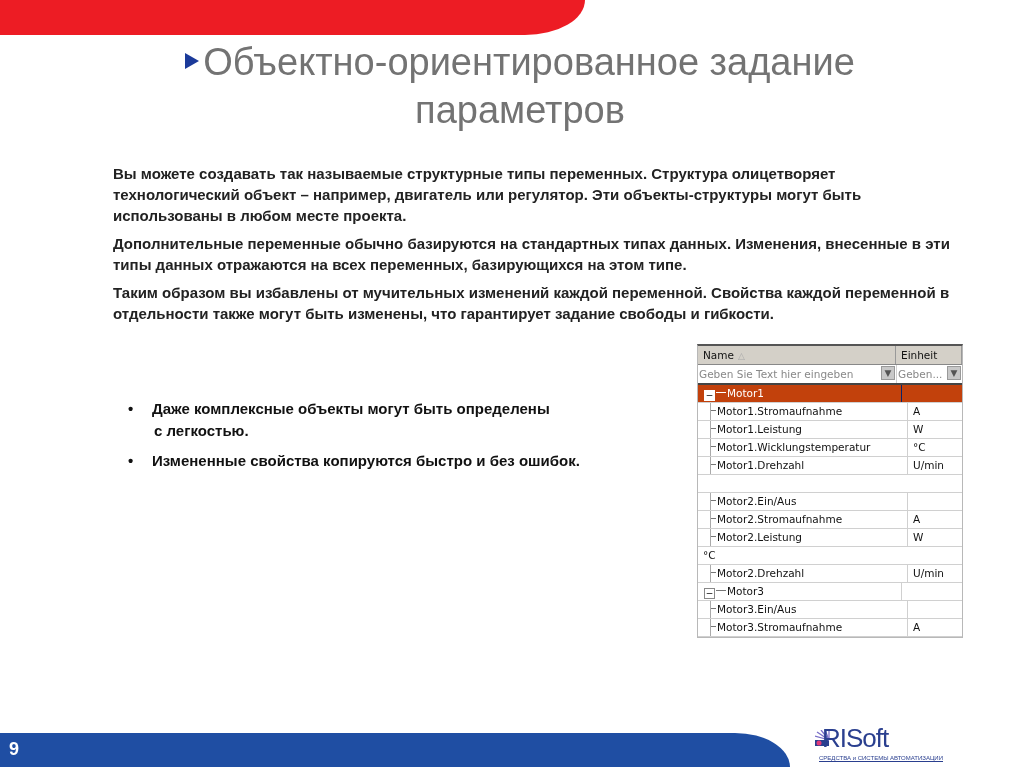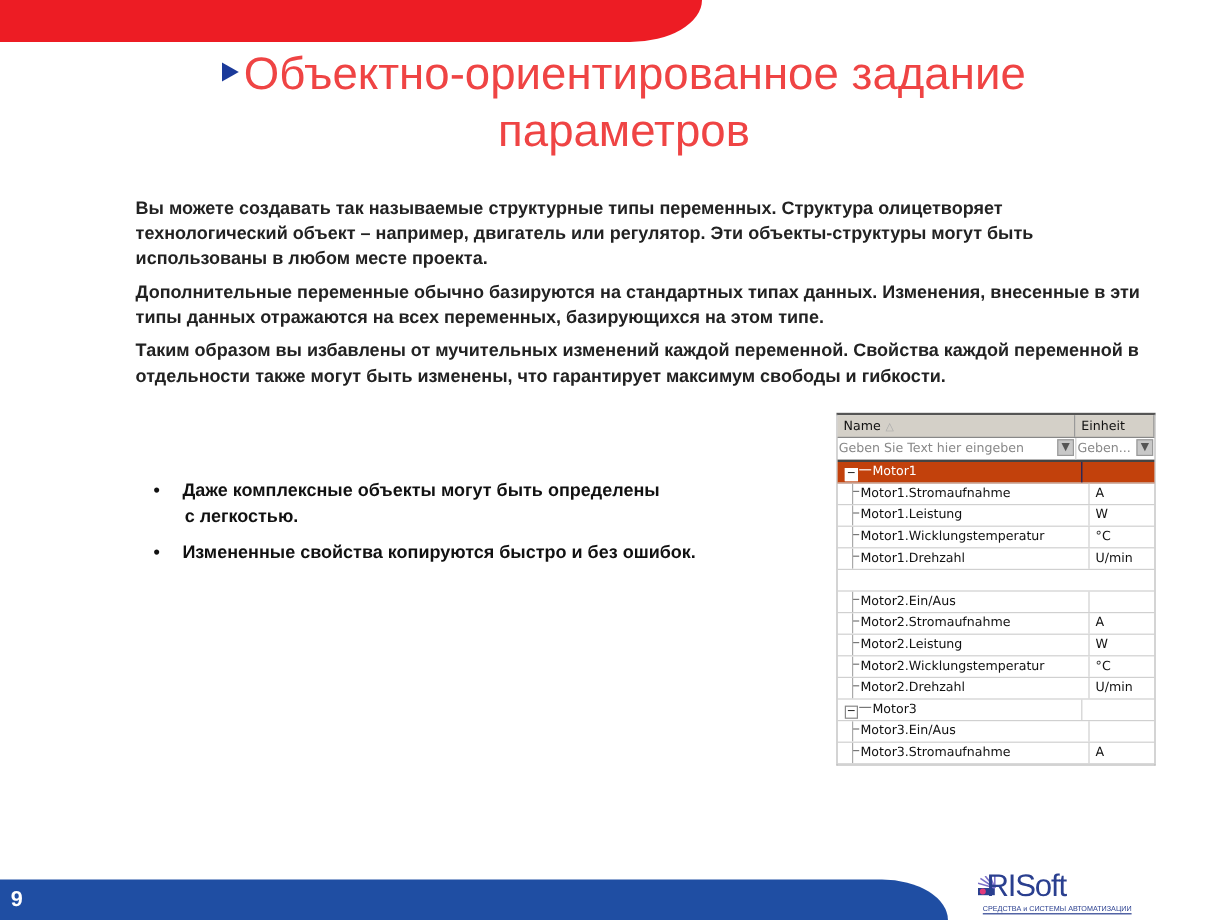"Объектно-ориентированное задание" .title { color: #ef4444 -> #737373 }
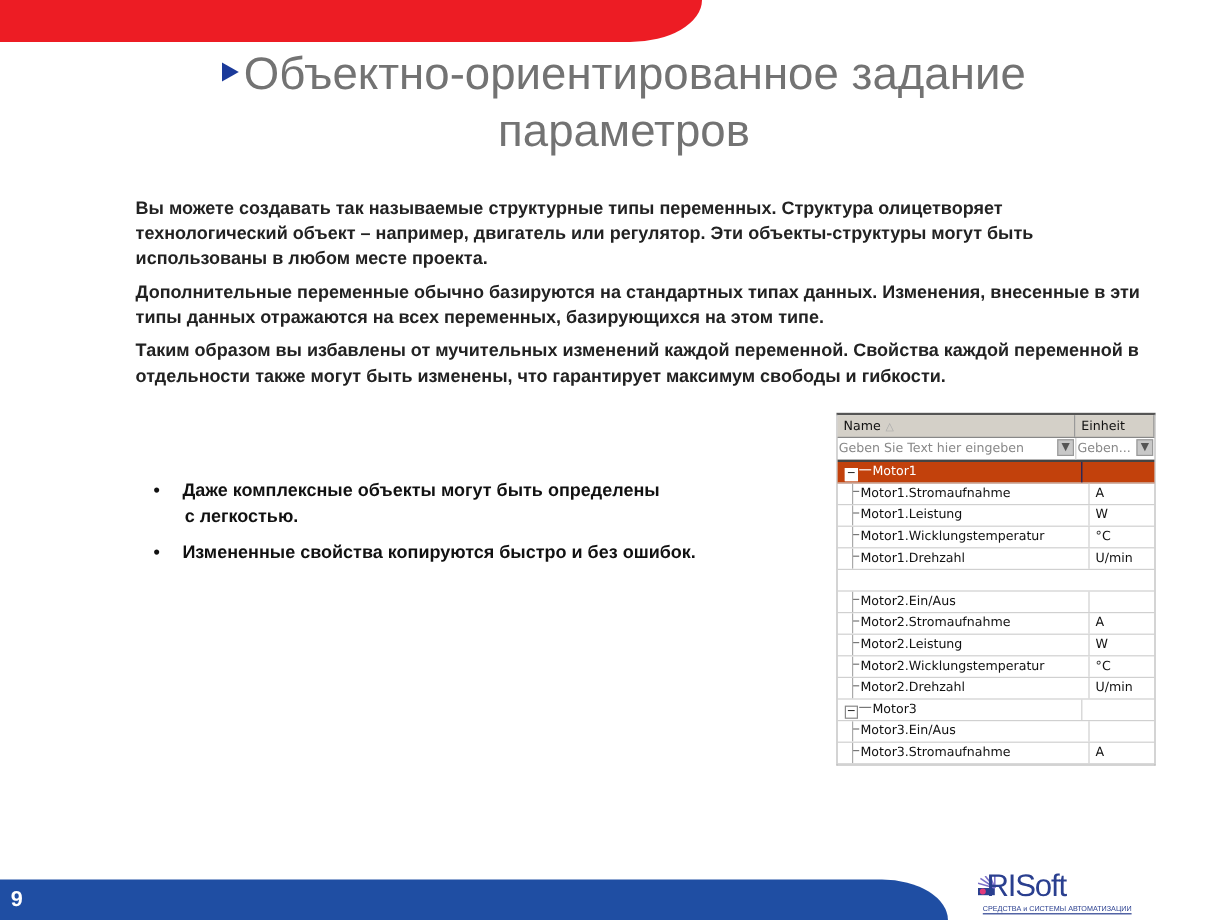"Таким образом вы избавлены от" p { text: максимум -> задание }
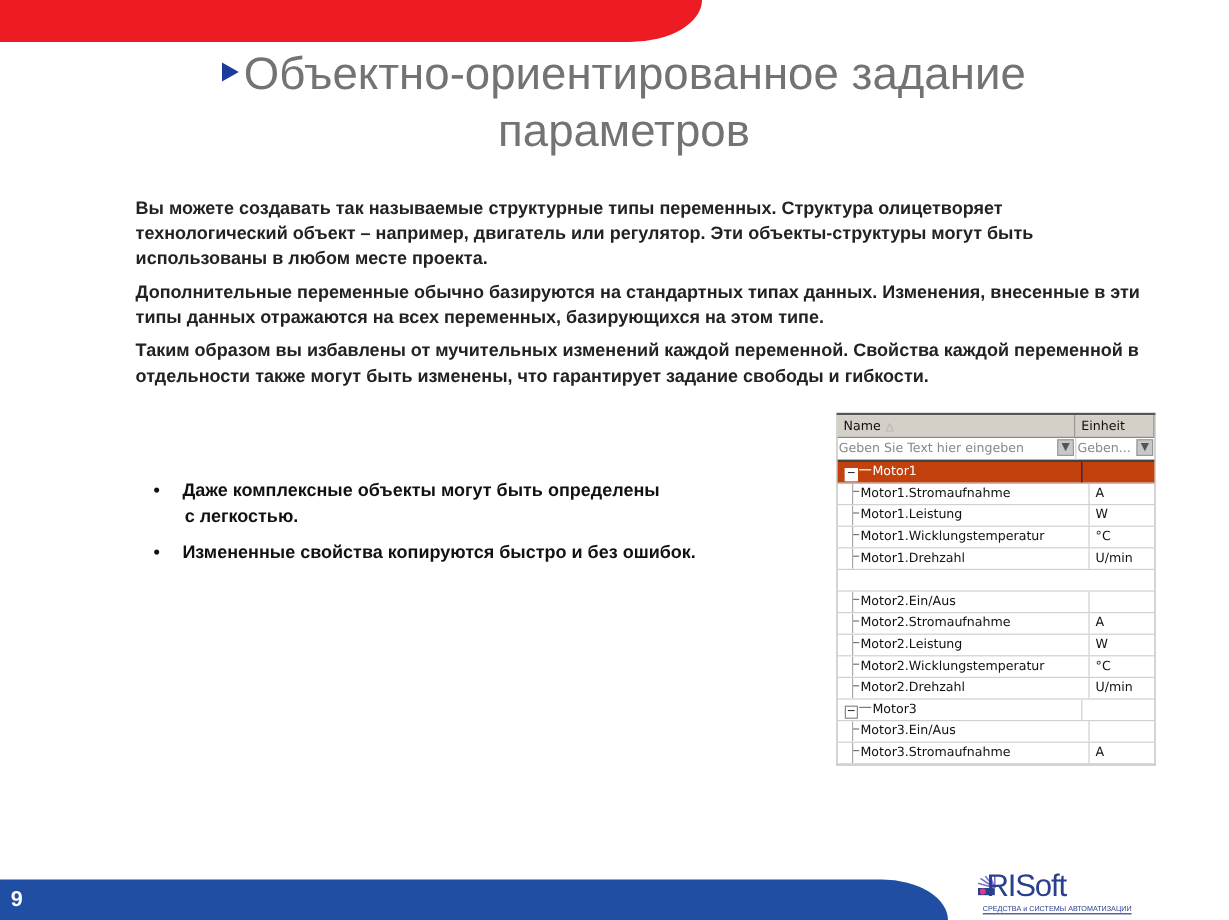"Motor2.Wicklungstemperatur" div.c1 { html: <div><span></span><span></span><span>Motor2.Wicklungstemperatur</span></div> -> none }
